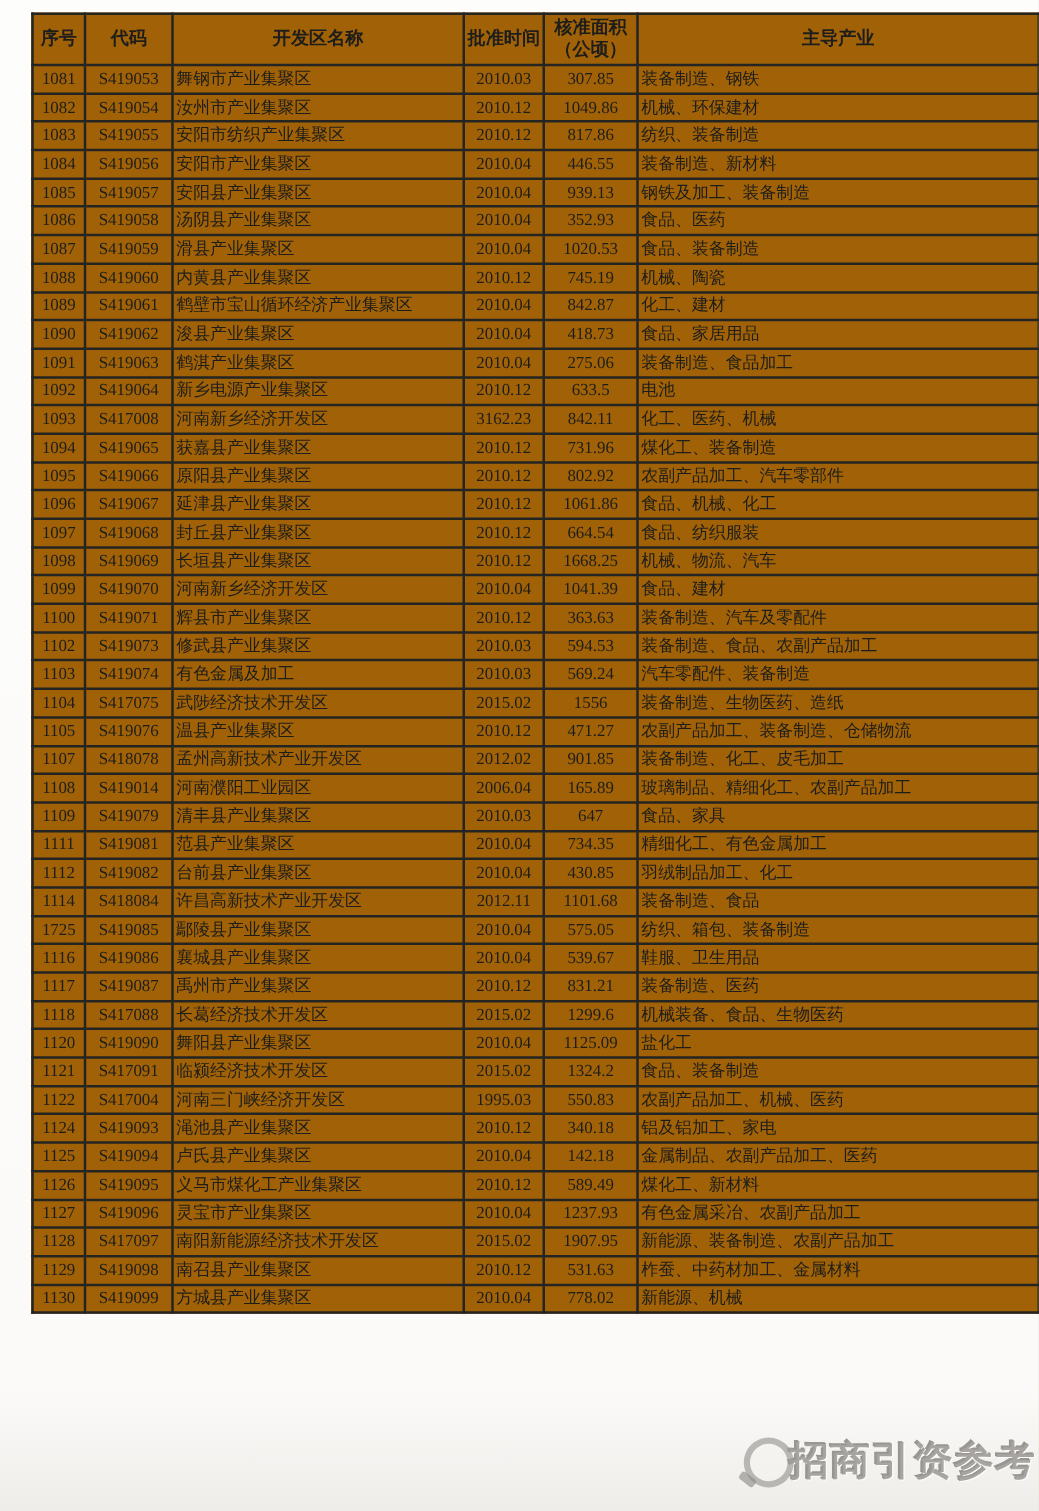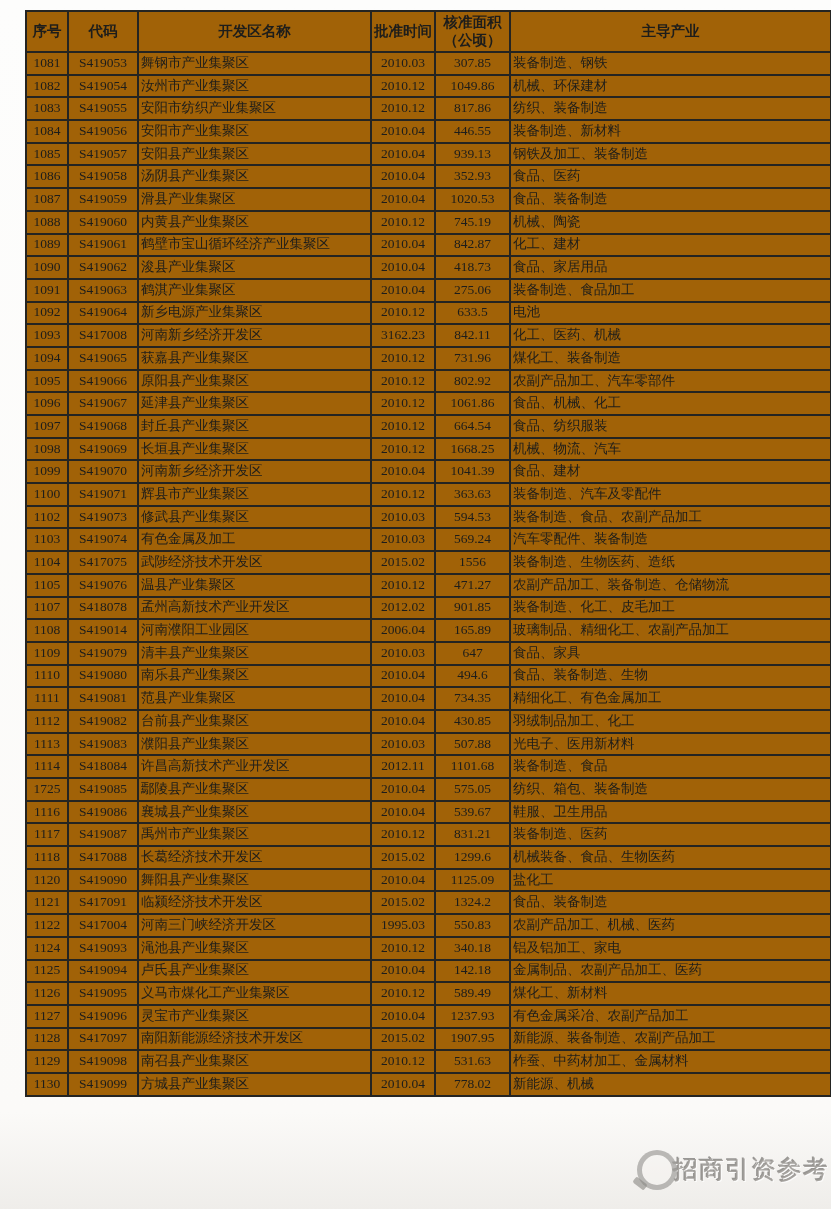"1110" tr { html: <tr> <td>1110</td> <td>S419080</td> <td>南乐县产业集聚区</td> <td>2010.04</td> <td>494.6</td> <td>食品、装备制造、生物</td> </tr> -> none }
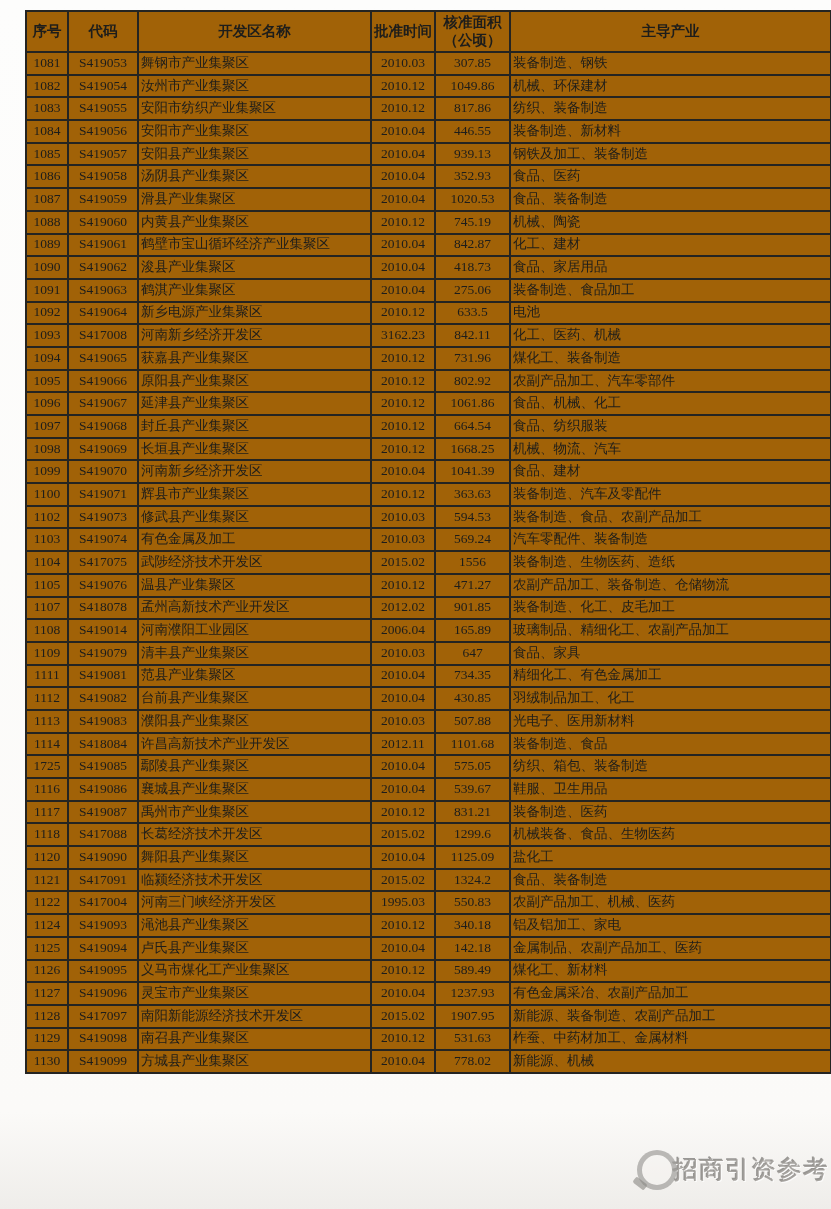"1113" tr { html: <tr> <td>1113</td> <td>S419083</td> <td>濮阳县产业集聚区</td> <td>2010.03</td> <td>507.88</td> <td>光电子、医用新材料</td> </tr> -> none }
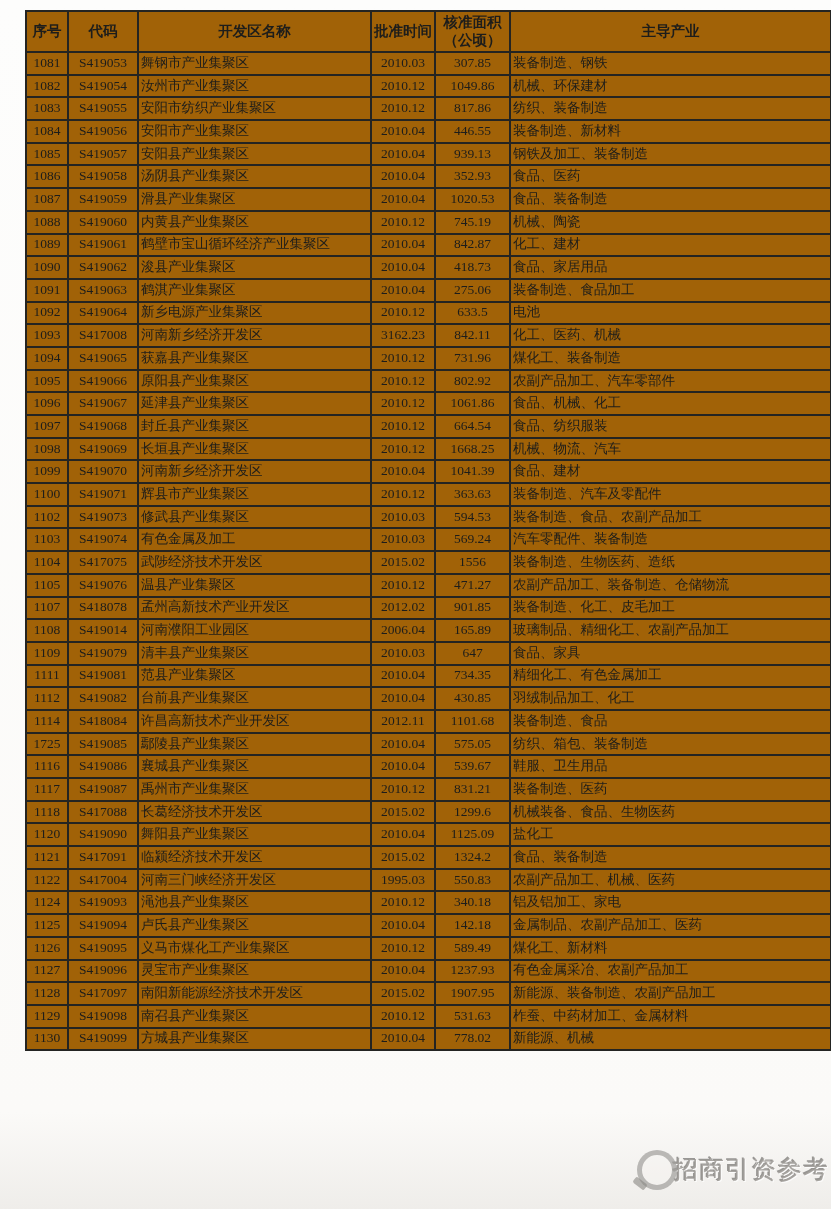"招商引资参考" .watermark .wm-text { font-size: 25px -> 32px; font-weight: normal -> bold }
